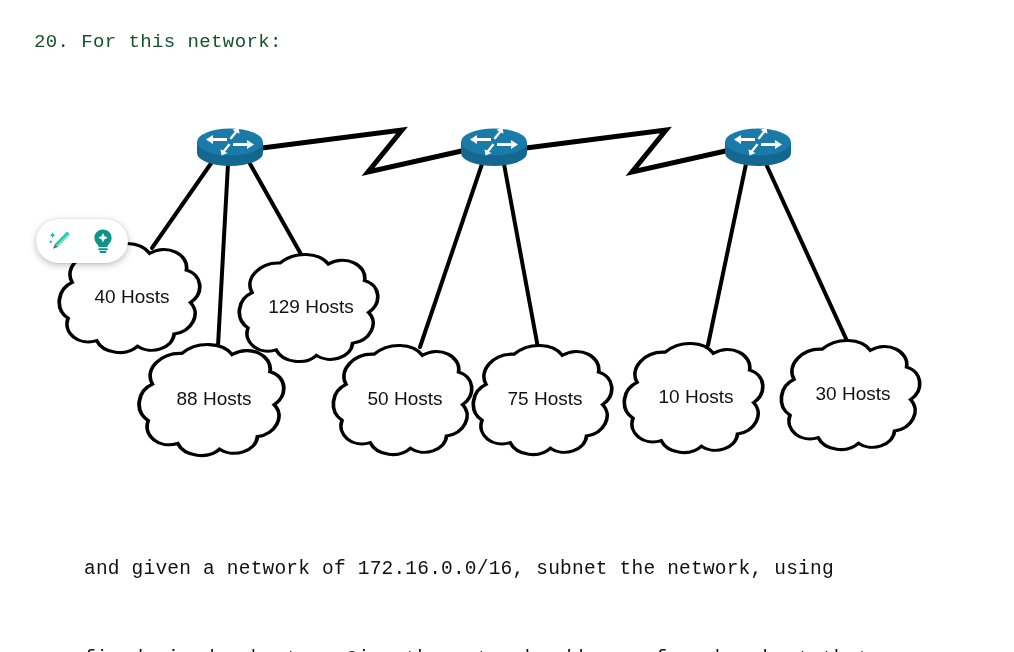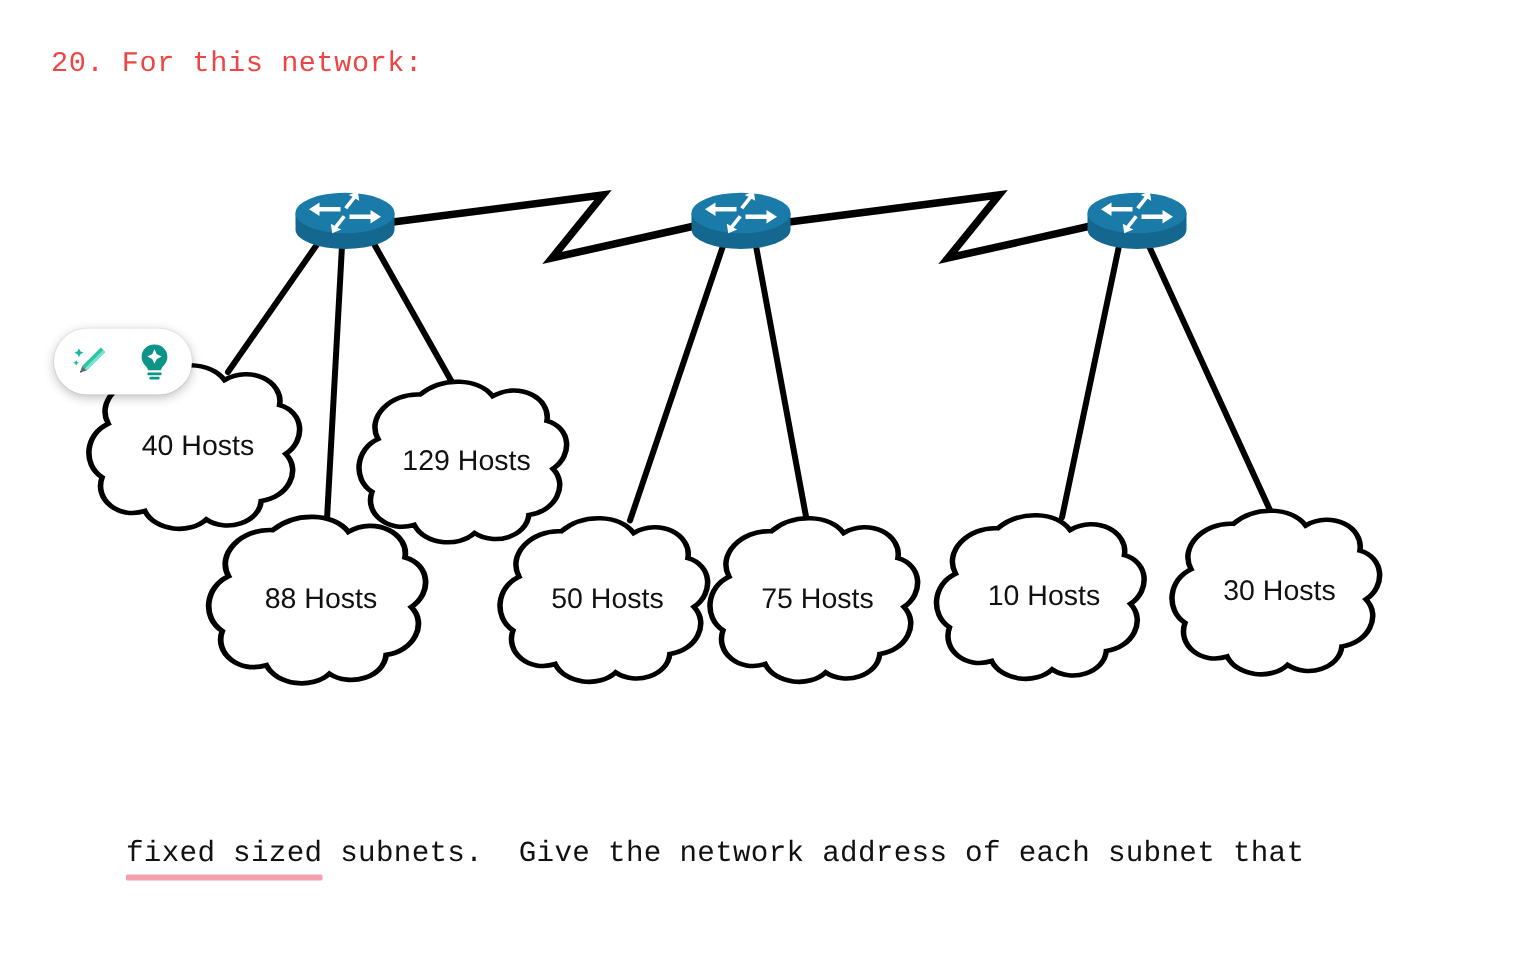"20. For this network:" #question-heading { color: #ef4444 -> #14532d }
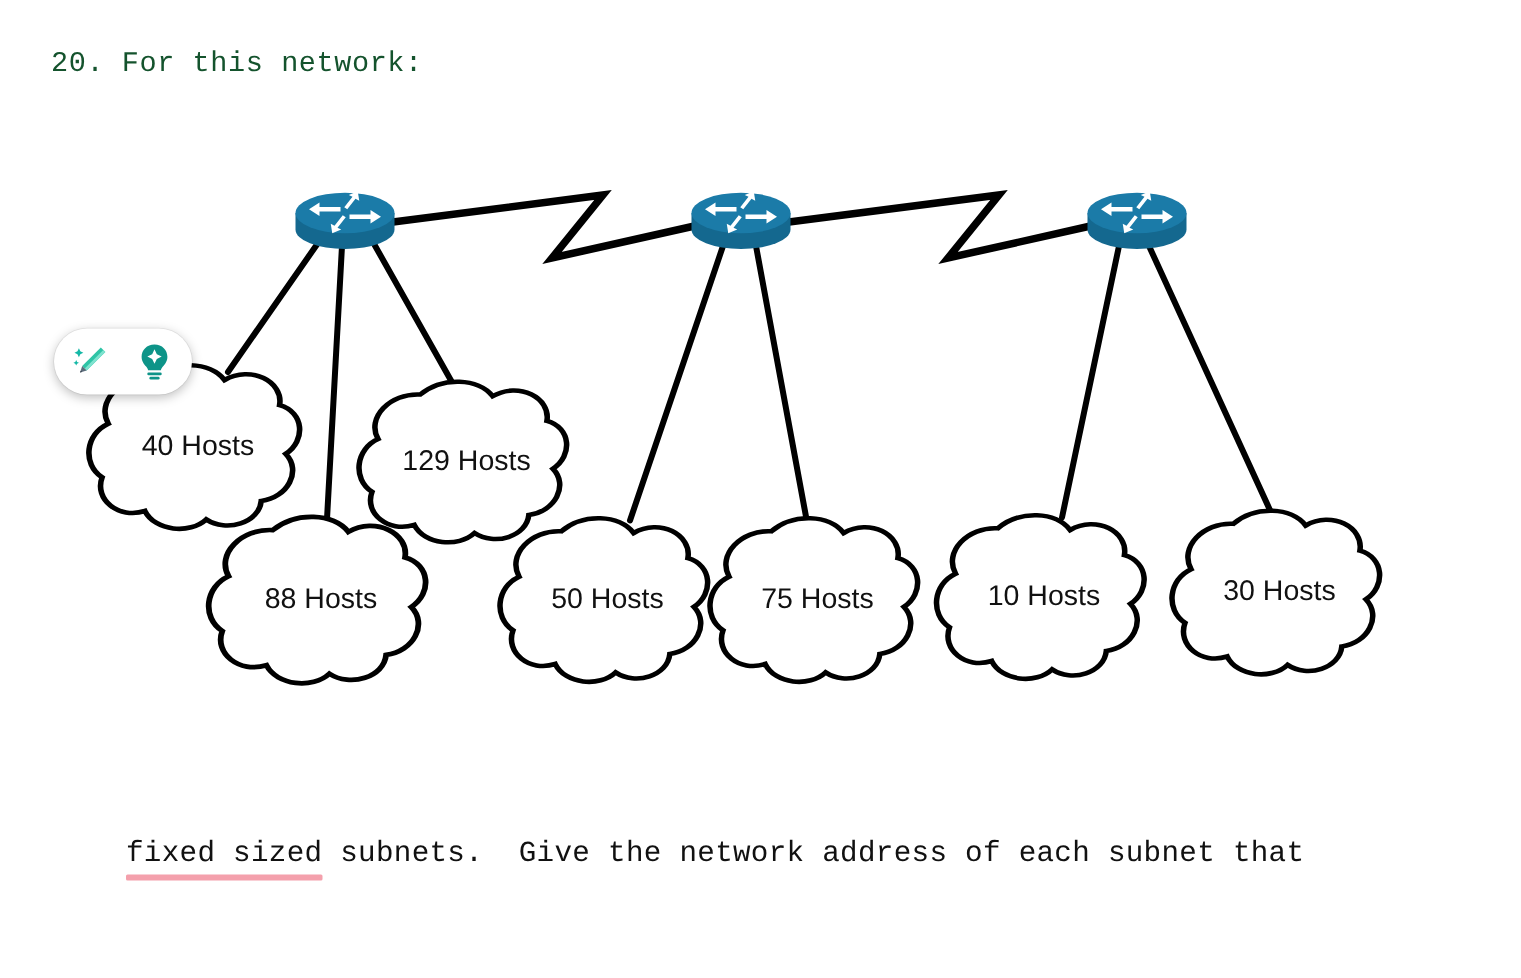"and given a network of" span.line { html: none -> <span>and given a network of 172.16.0.0/16, subnet the network, using</span> }
